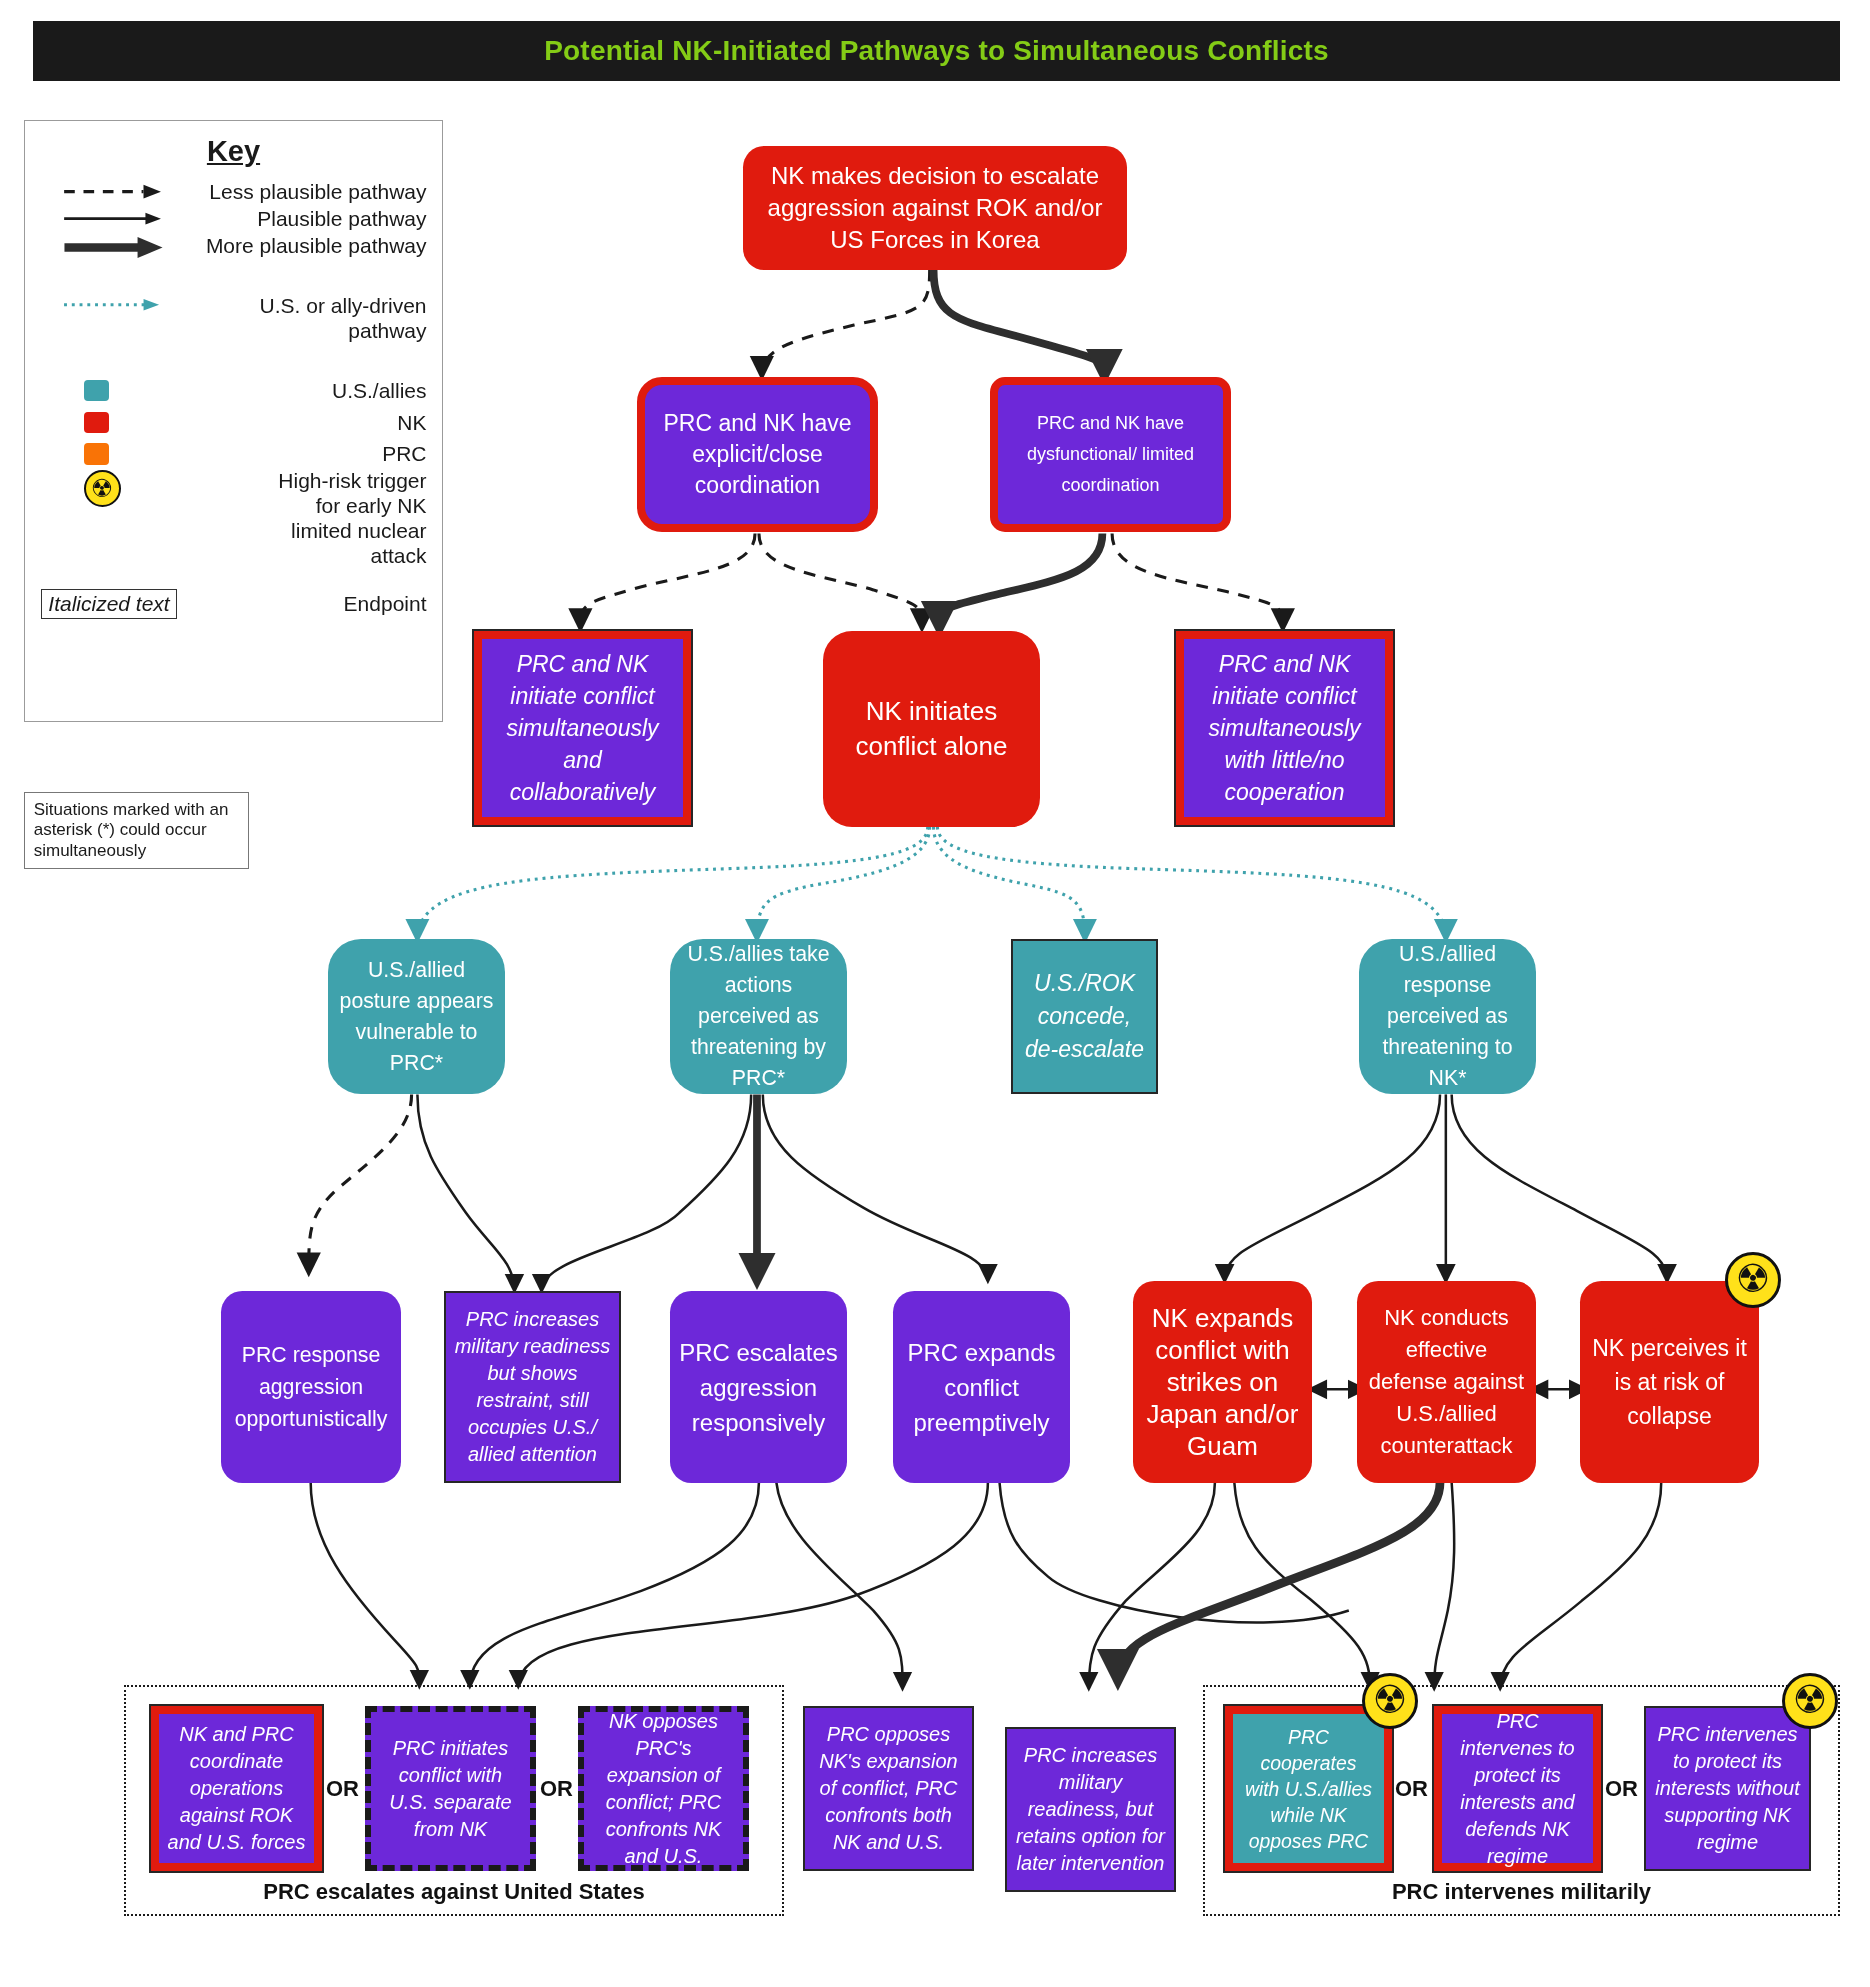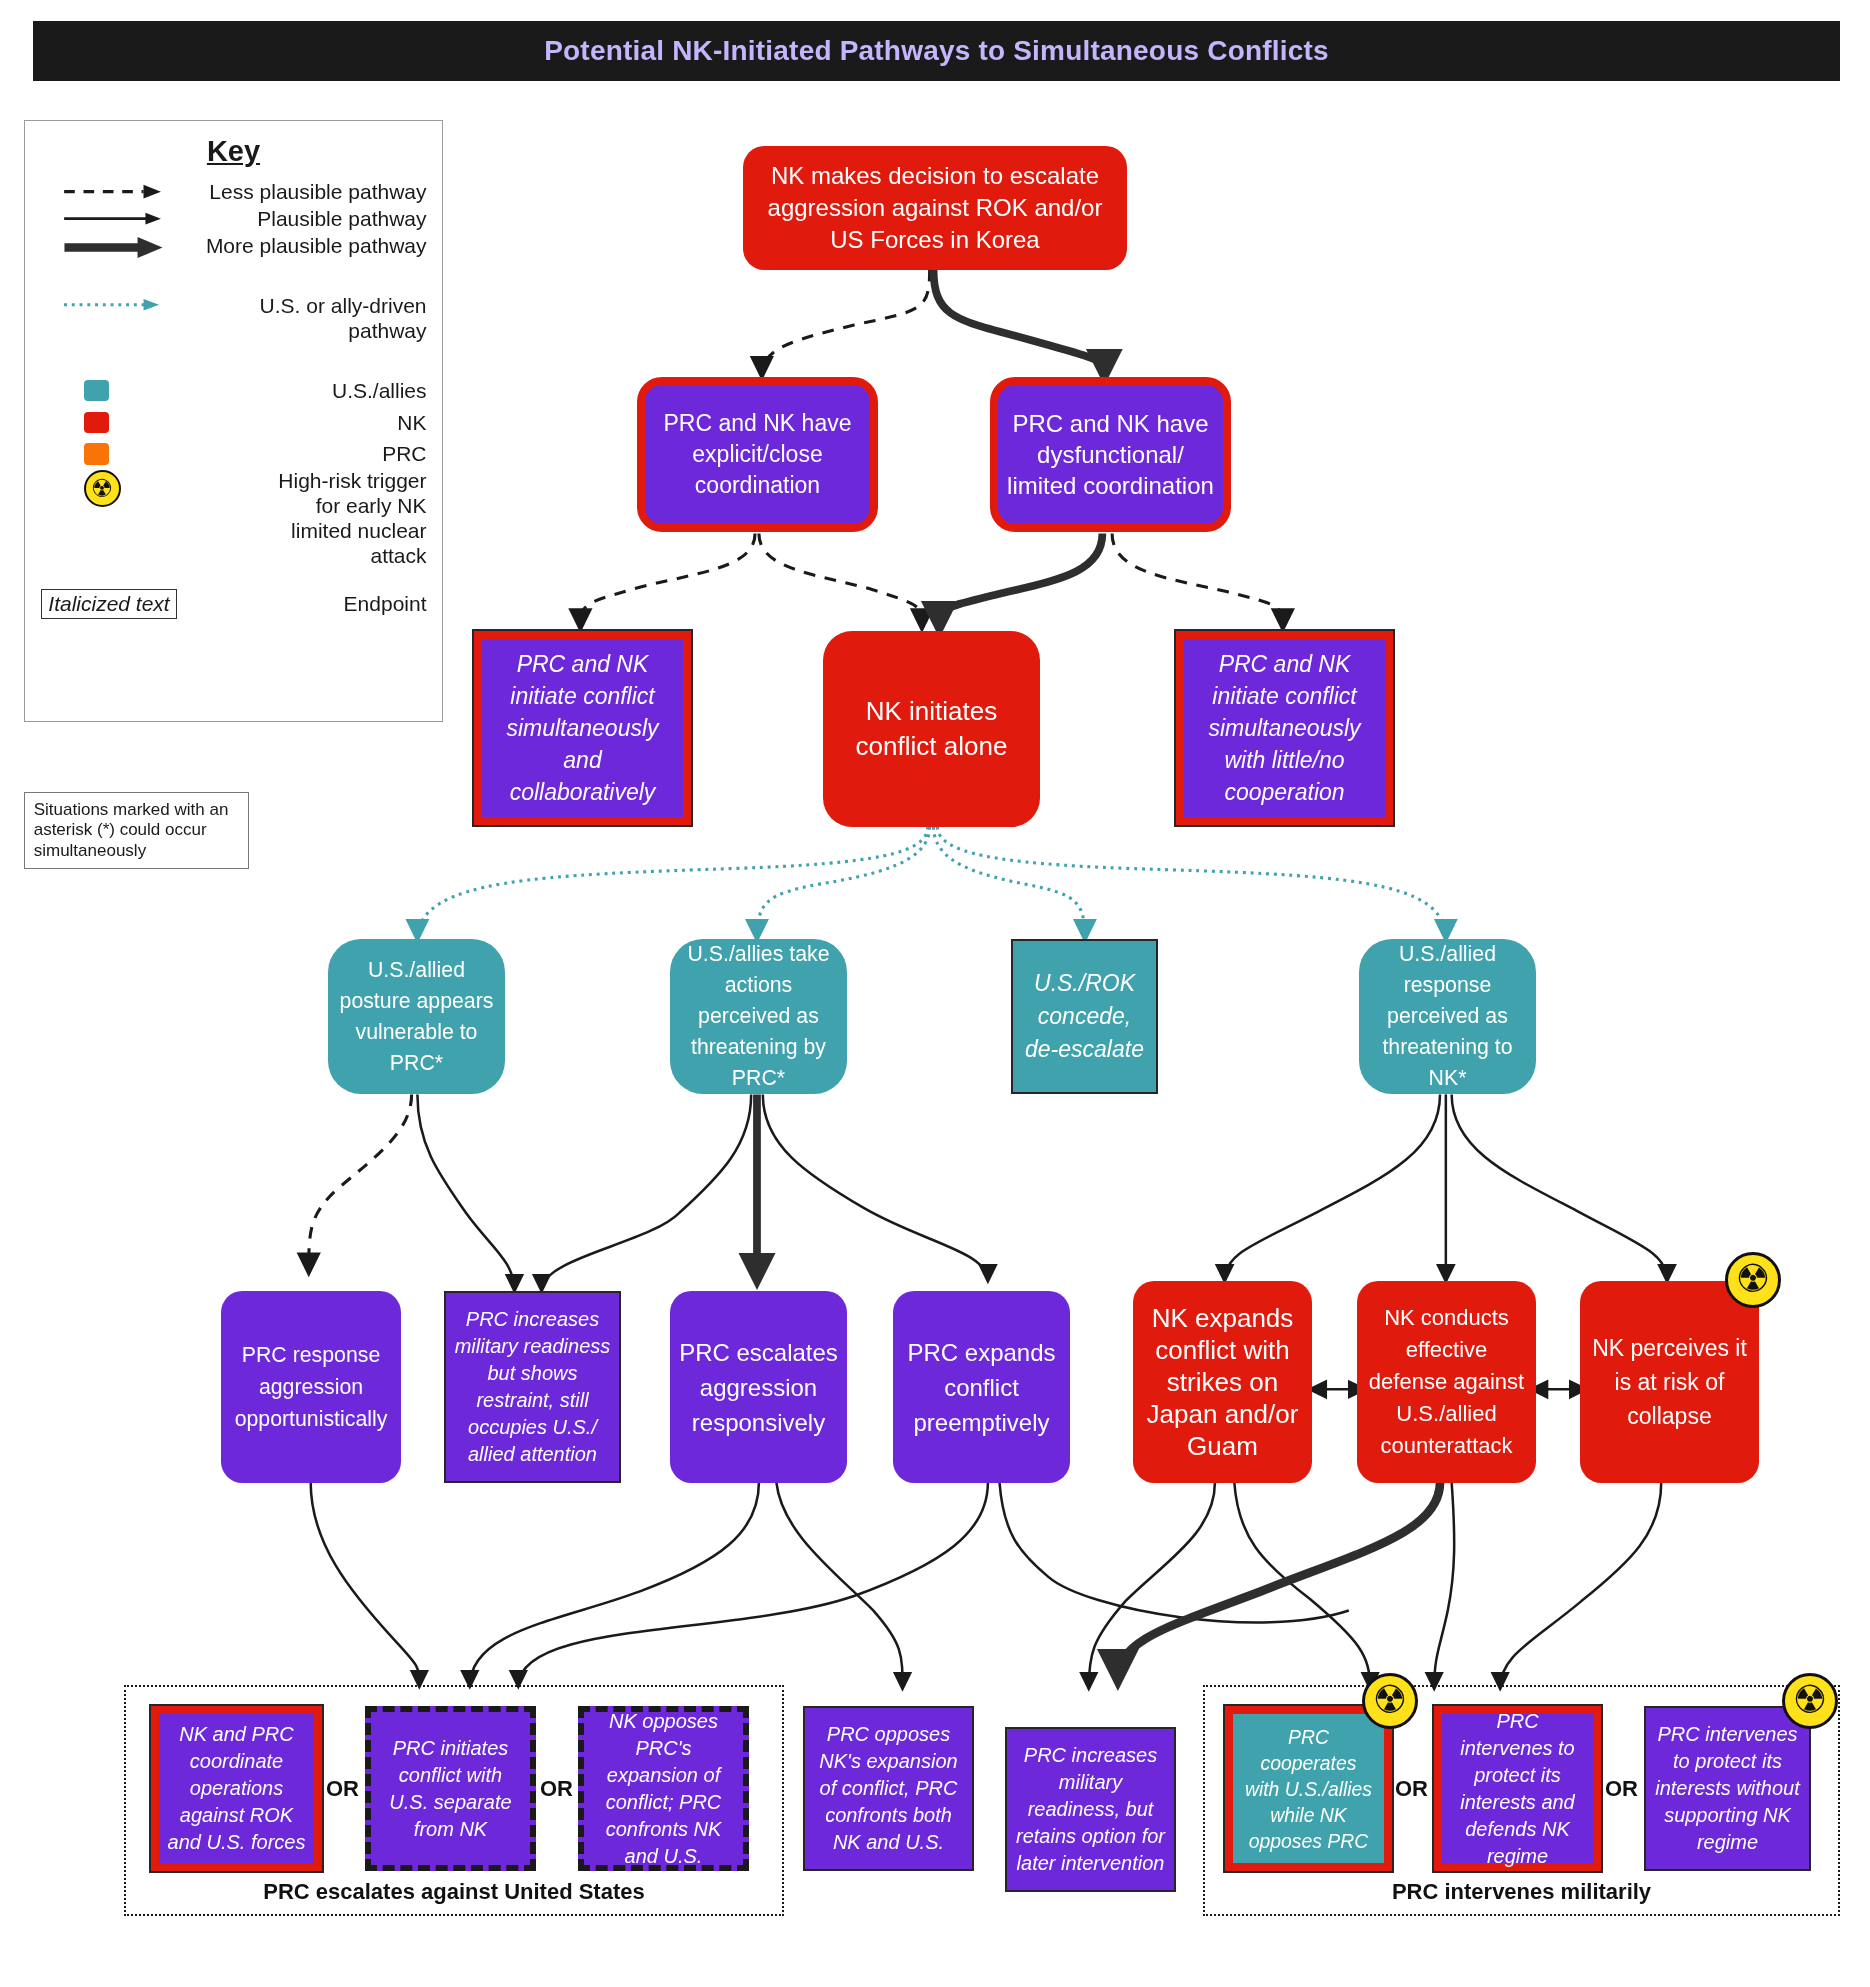"Potential NK-Initiated Pathways to" #titlebar .t { color: #c4b5fd -> #84cc16 }
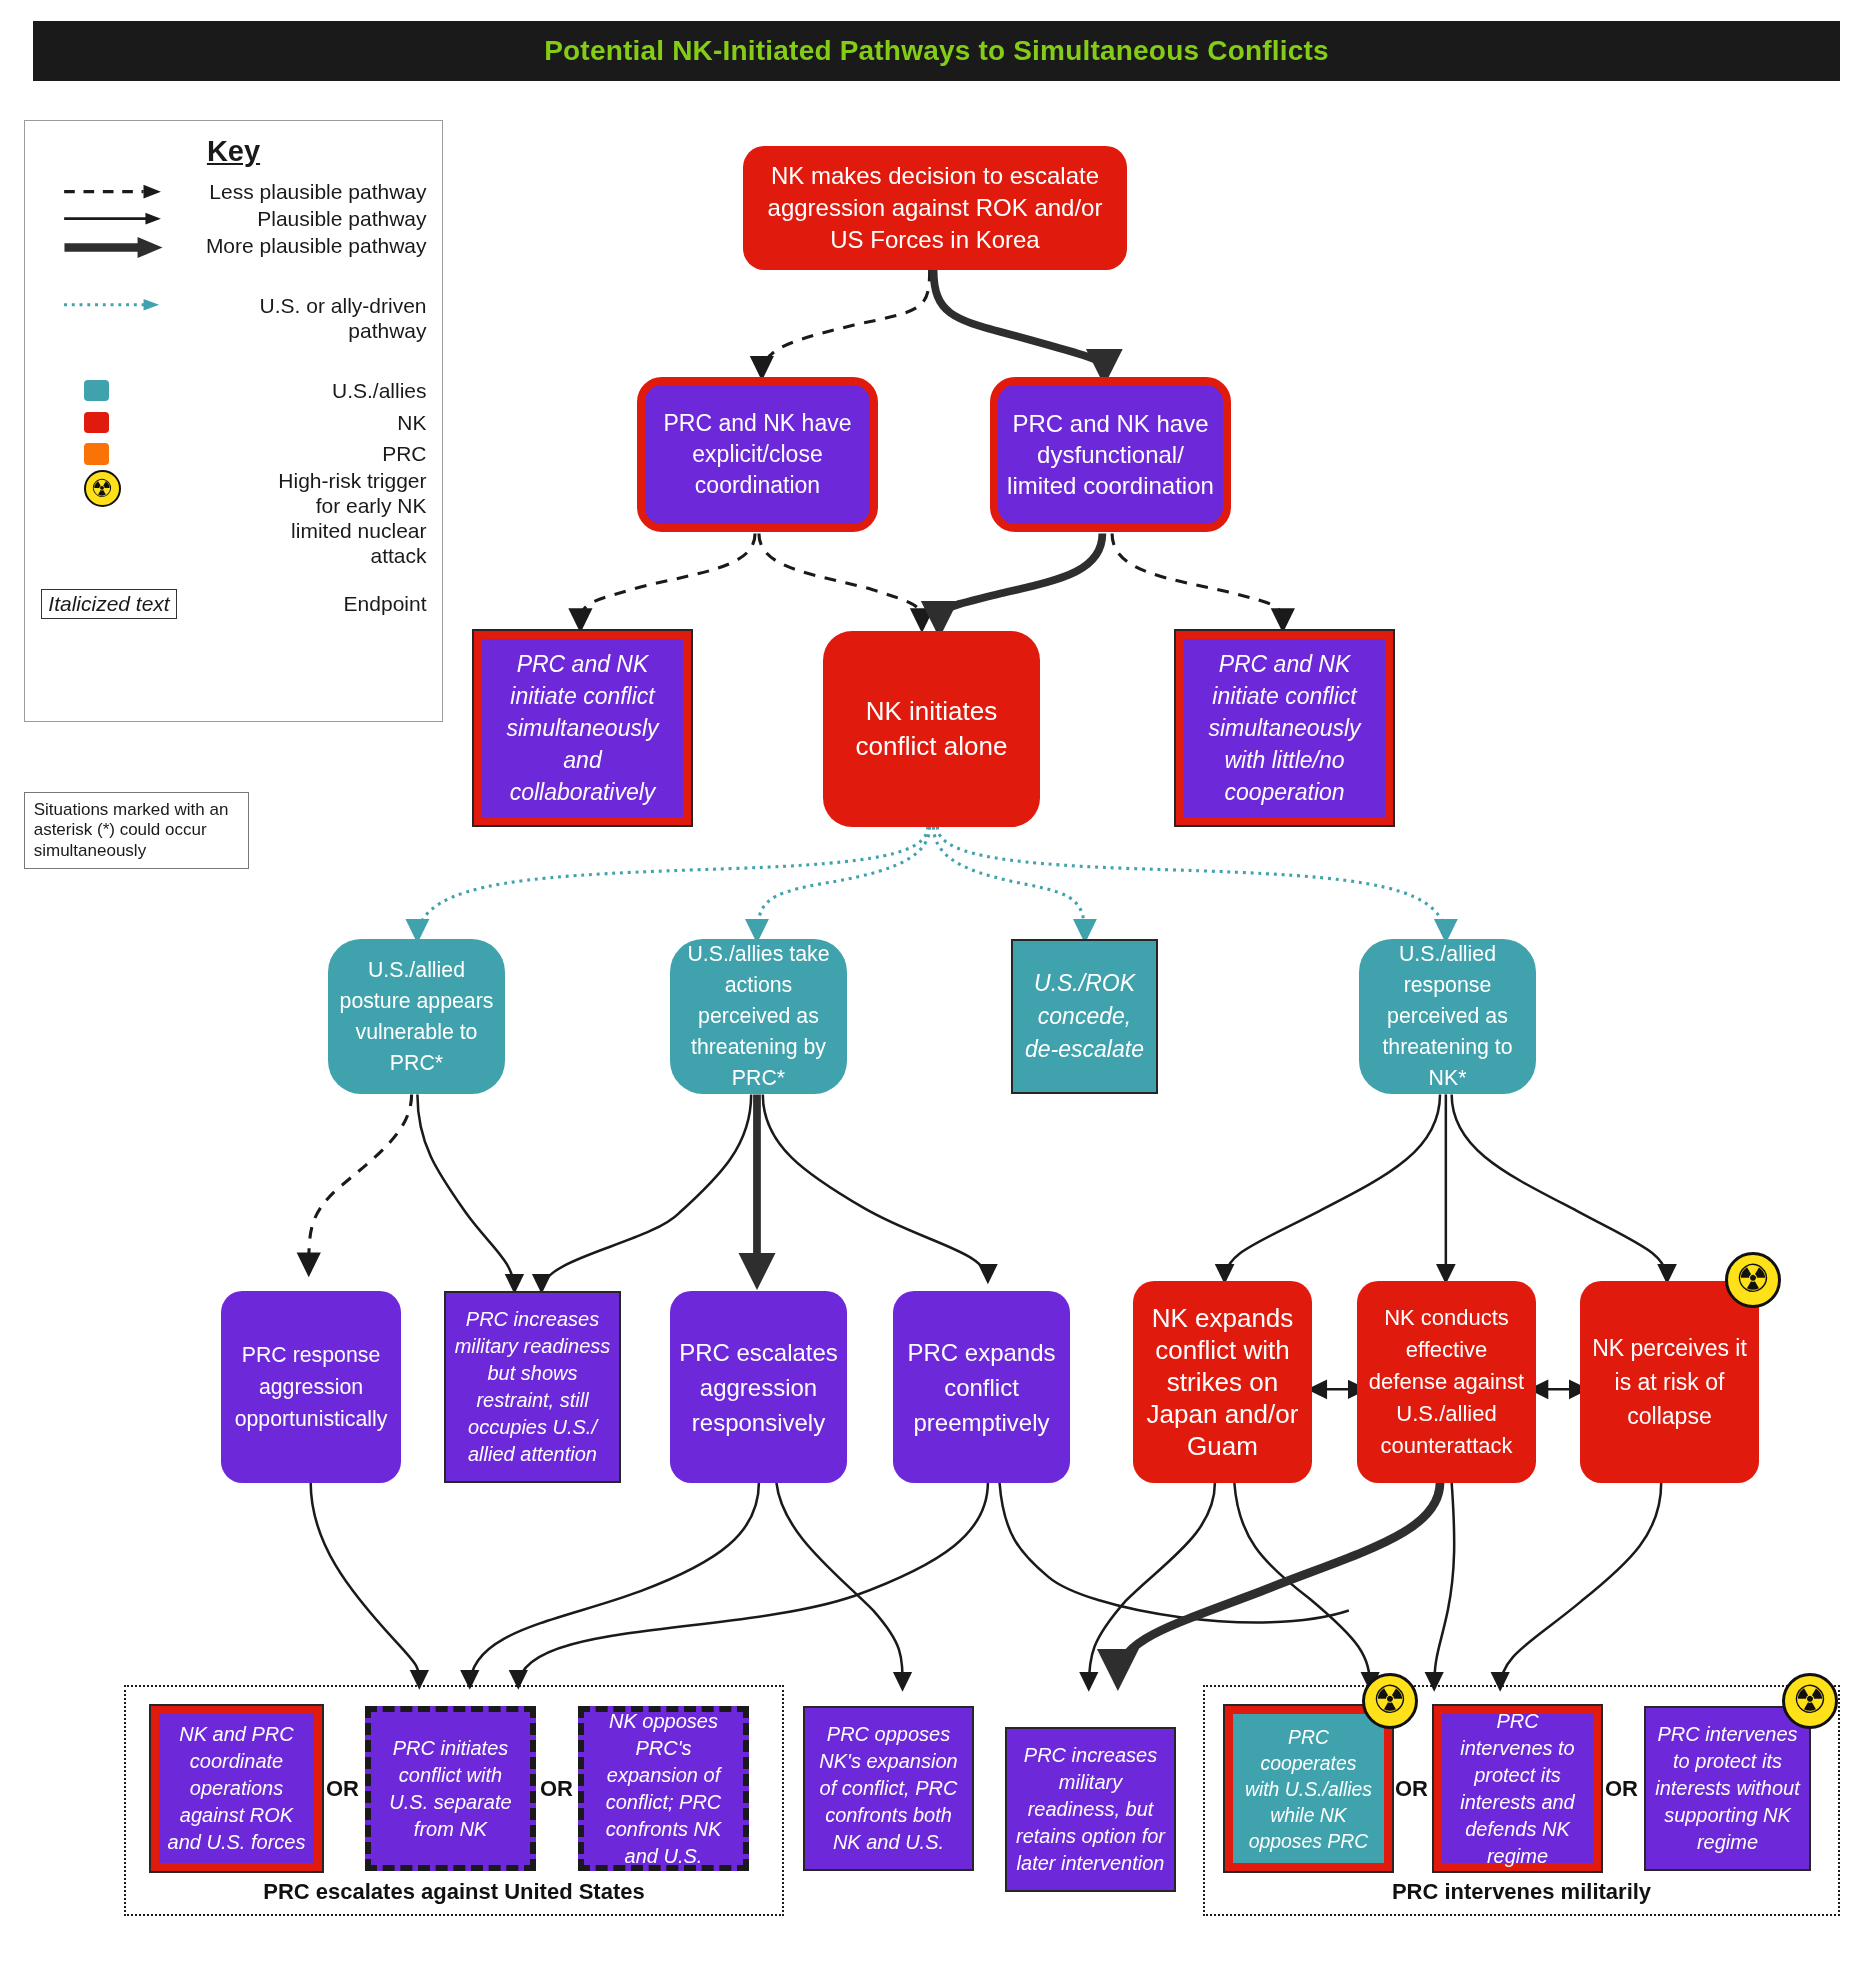"PRC and NK have dysfunctional/" div.node { border-radius: 25px -> 15px; font-size: 24px -> 18px }
